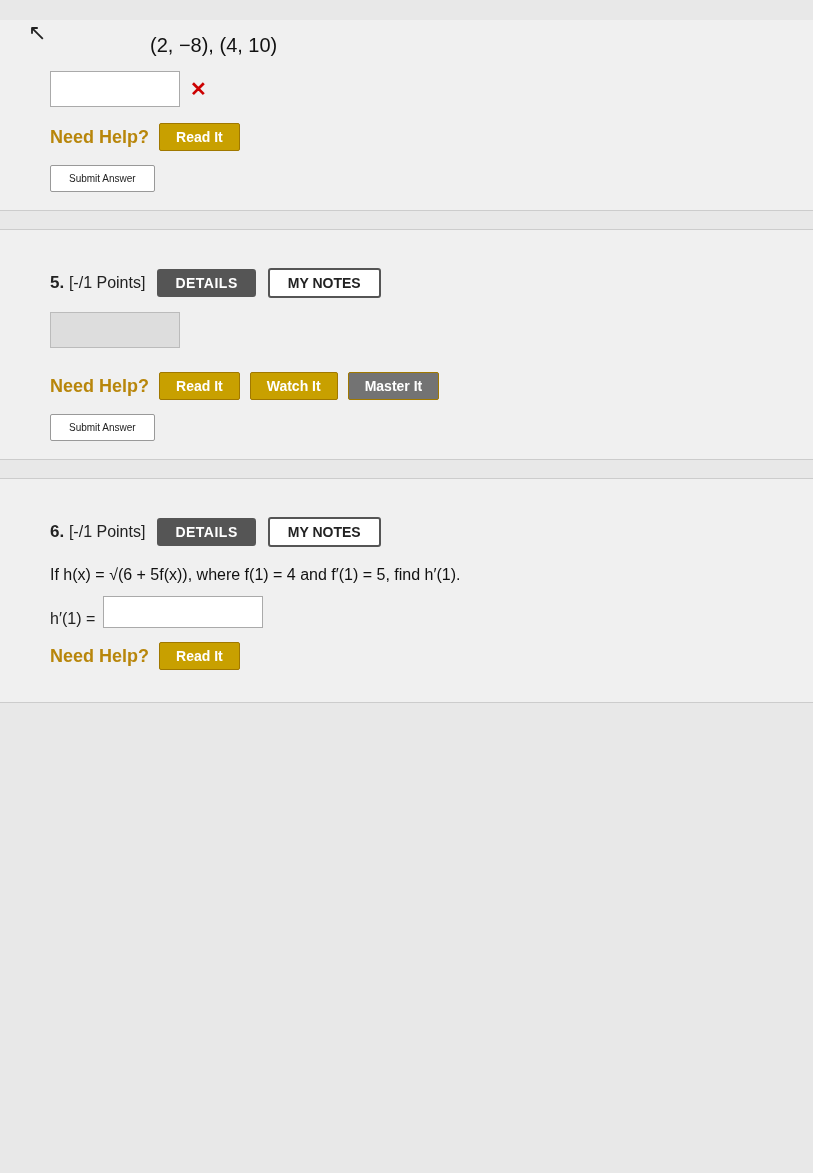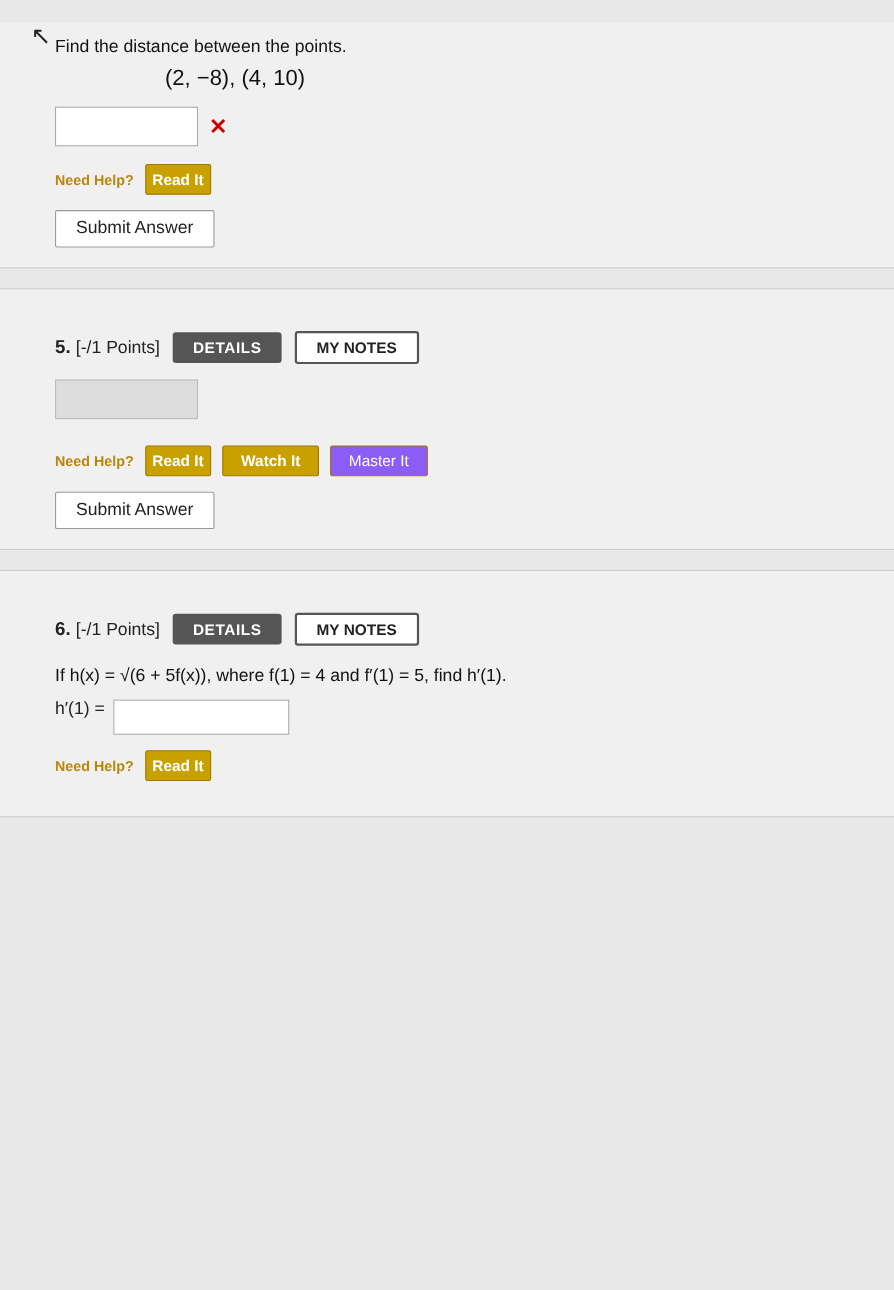"Find the distance between the" div.problem-instructions { html: <div>Find the distance between the points.</div> -> none }
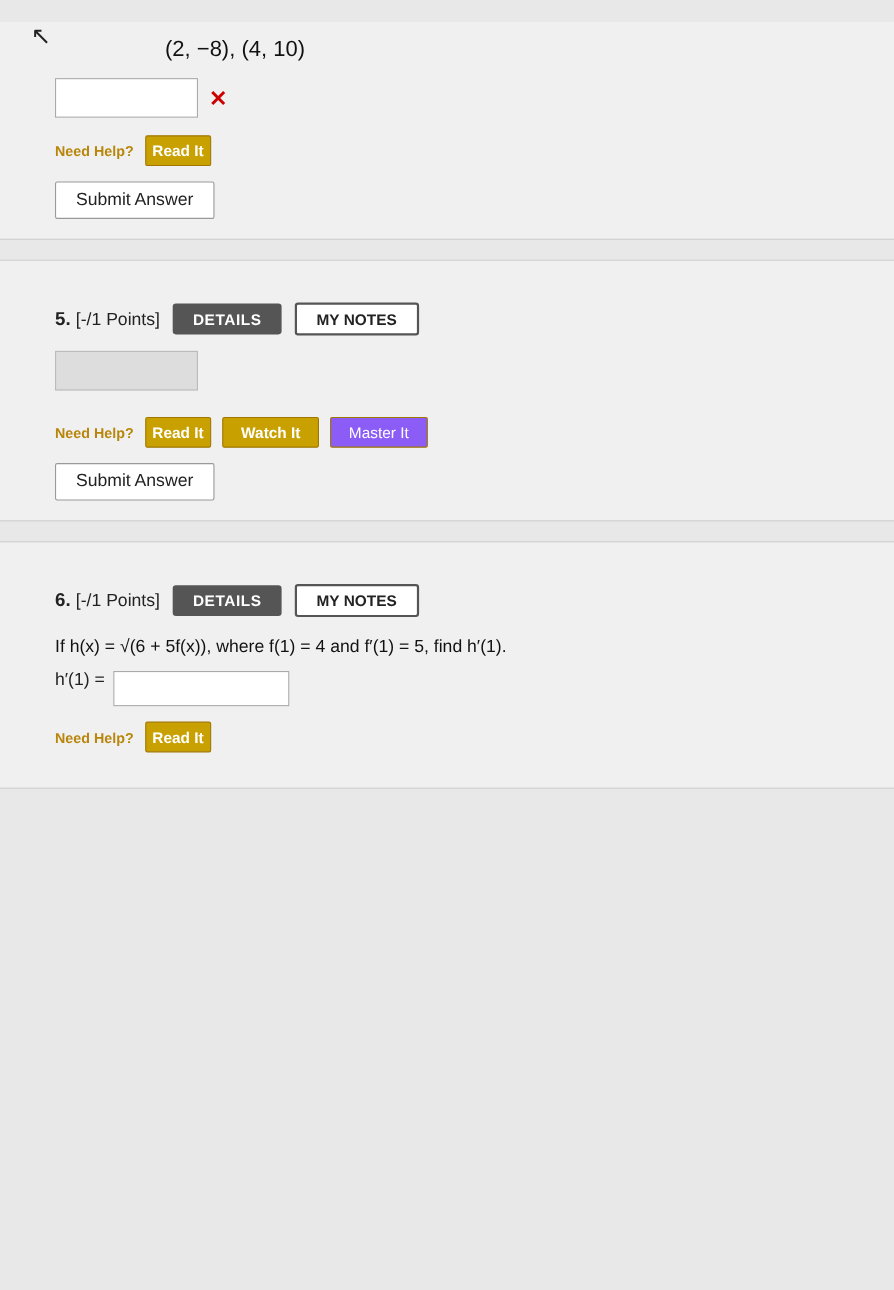"Need Help?" .need-help-label { font-size: 13px -> 18px }
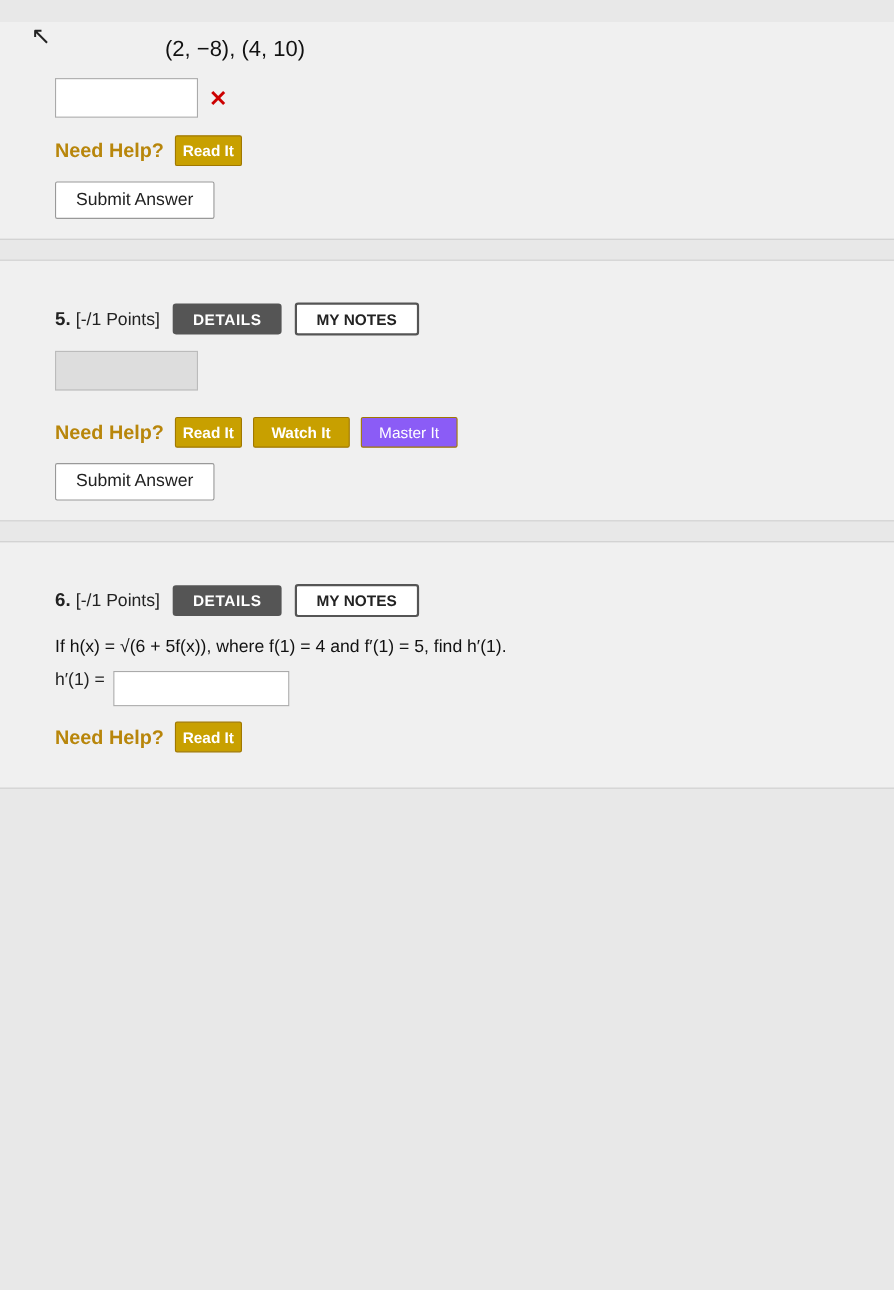"Read It" .btn-read-it { padding: 5px 6px -> 5px 16px }
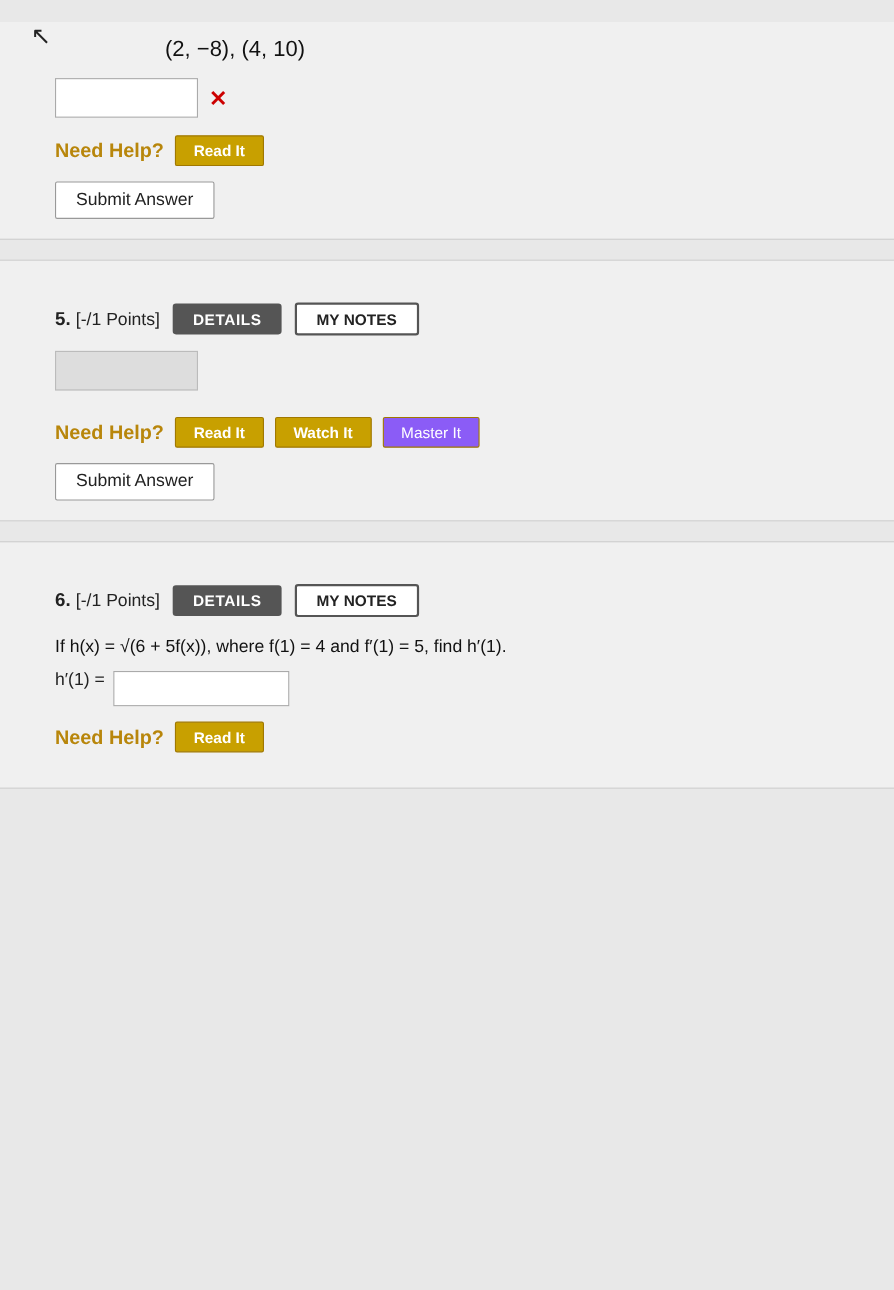"Submit Answer" .btn-submit { font-size: 16px -> 10px }
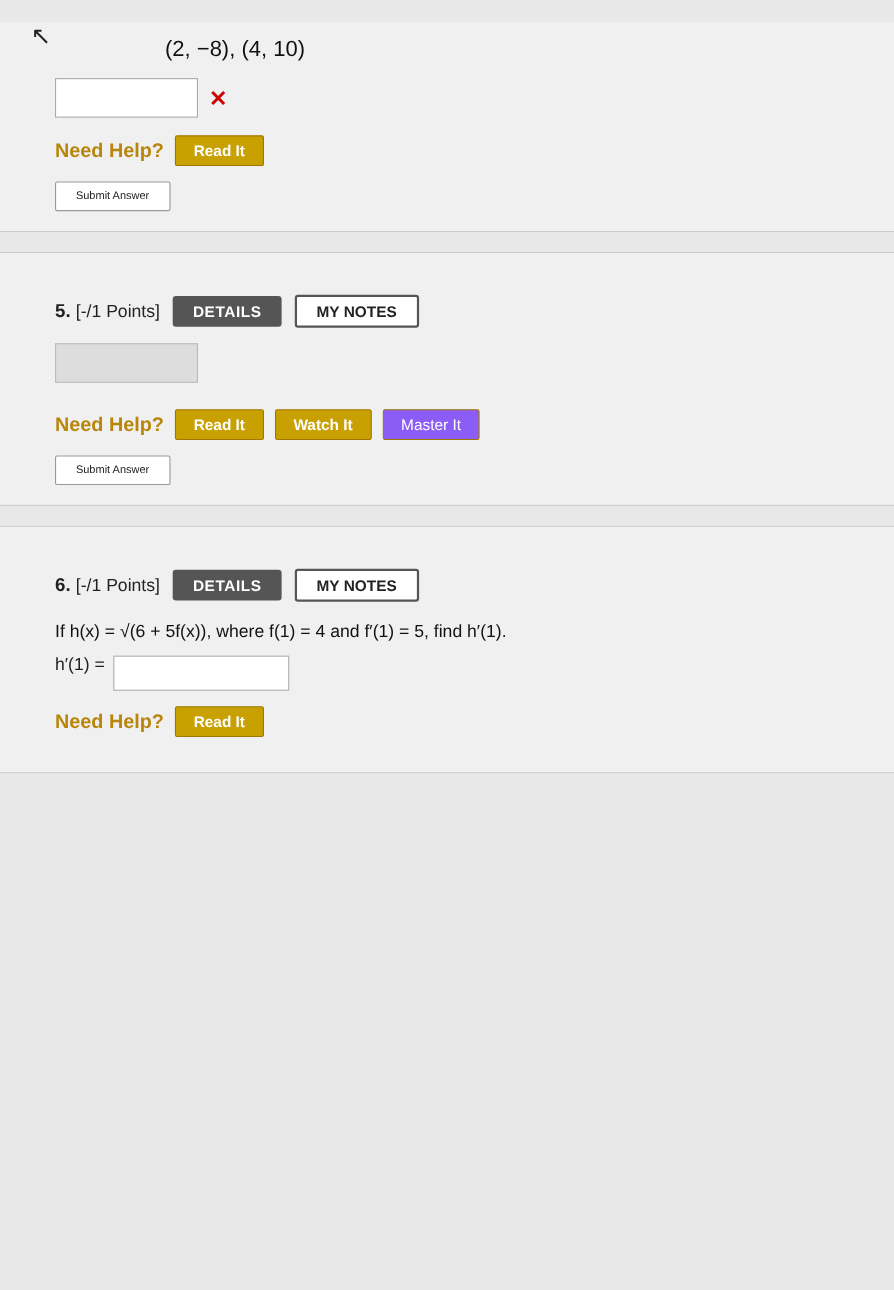"Master It" .btn-master-it { background: #8b5cf6 -> #737373; font-weight: normal -> bold }
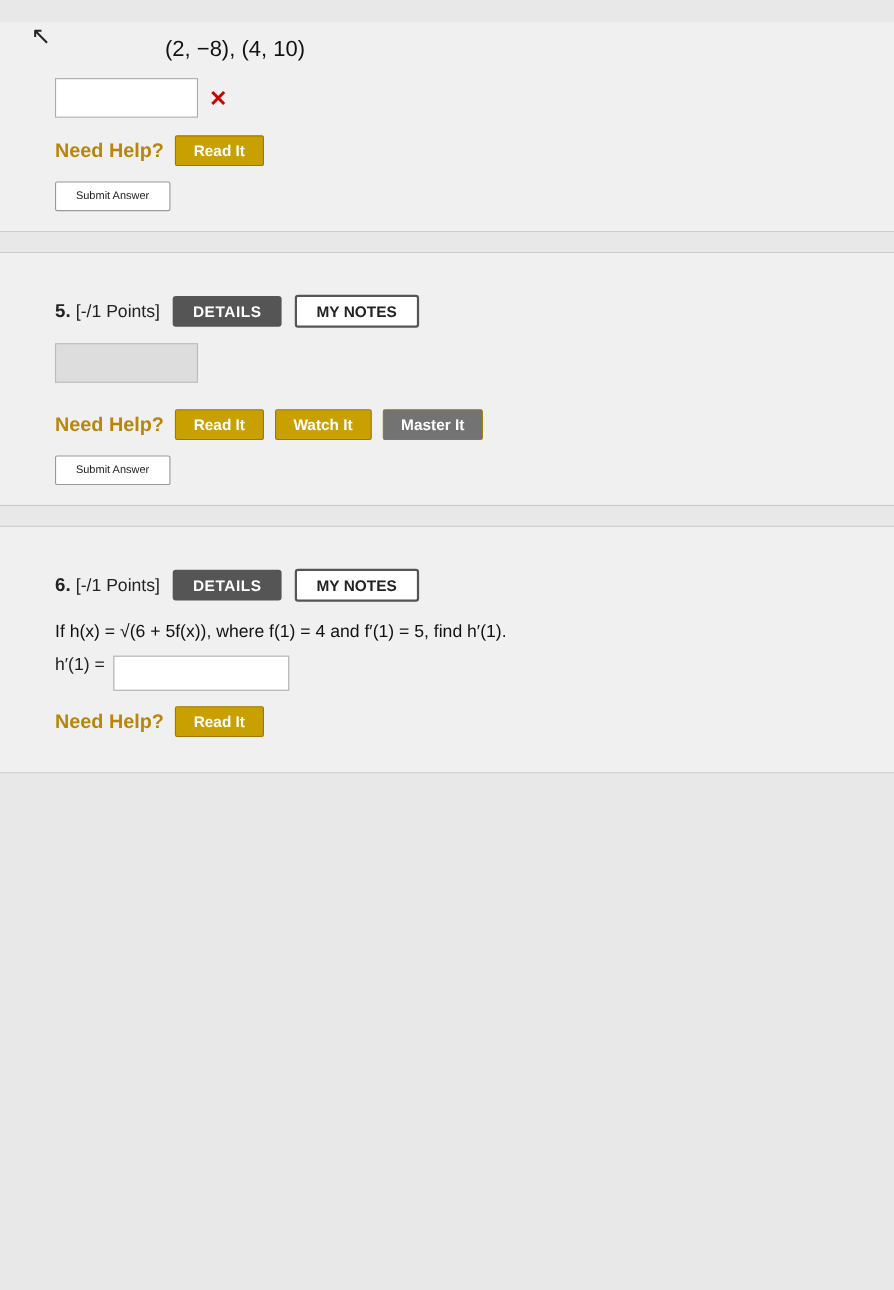"h′(1) =" .h-prime-row { align-items: flex-start -> flex-end }
